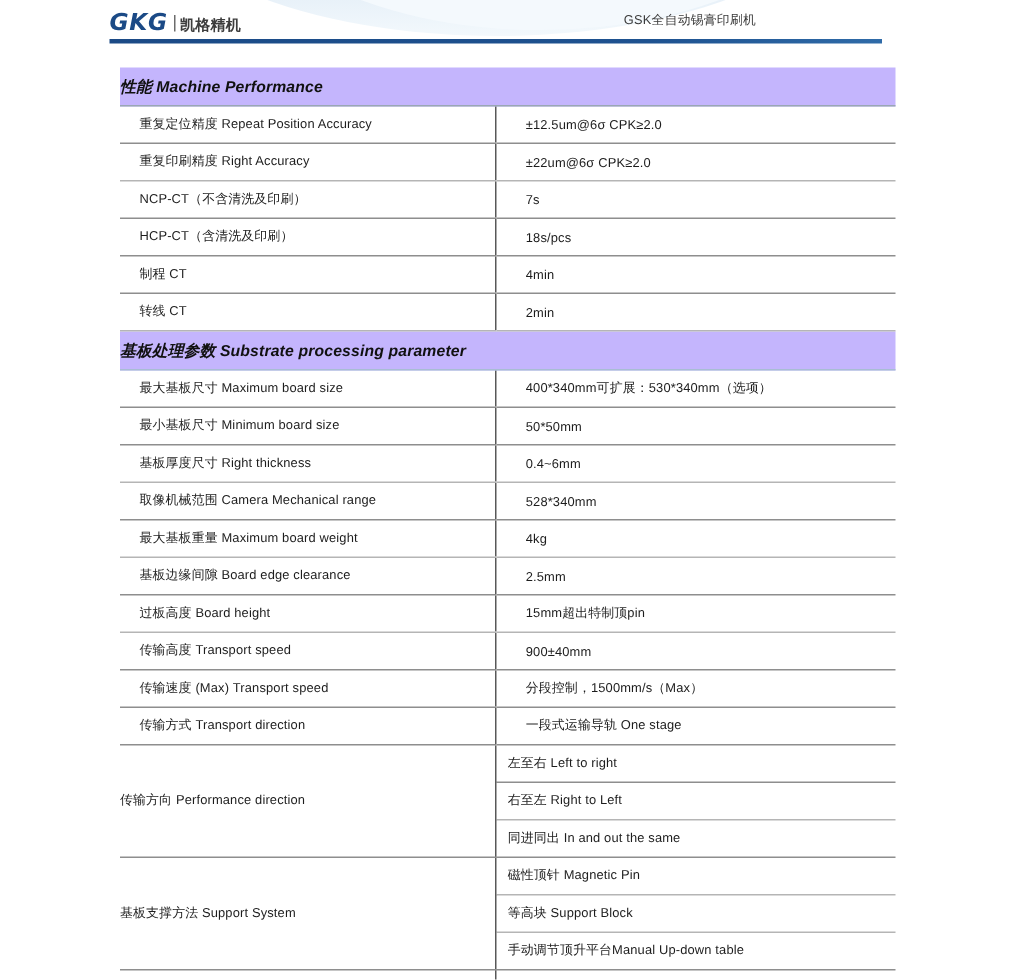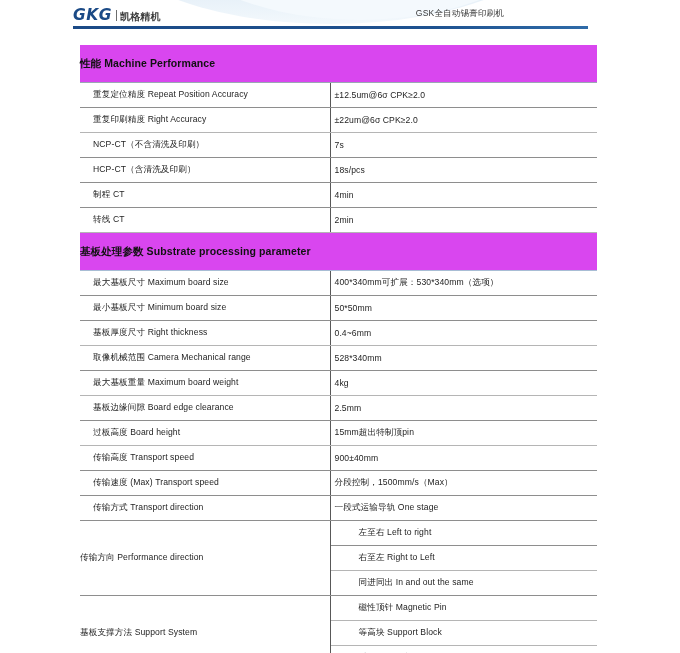"性能 Machine Performance" .section-row td { background: #d946ef -> #c4b5fd; font-style: none -> italic; height: 37px -> 25px }
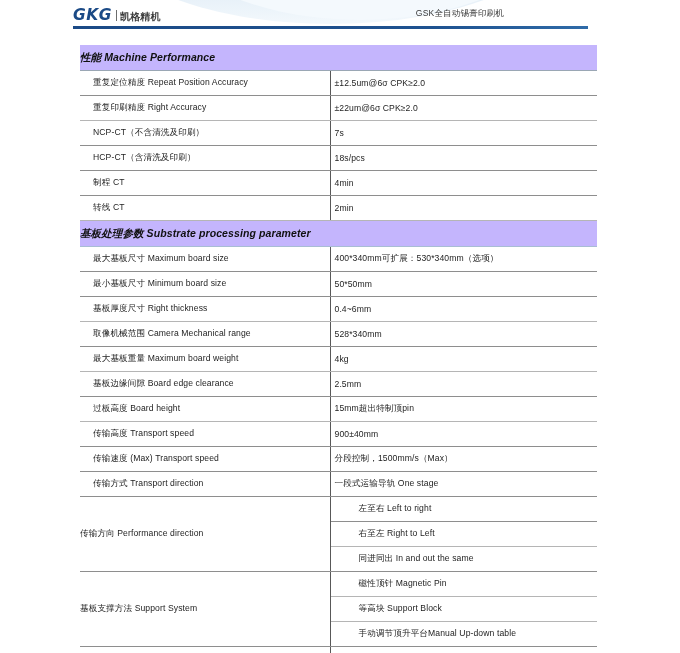"±12.5um@6σ CPK≥2.0" tr.data-row td.value { padding-left: 4px -> 20px }
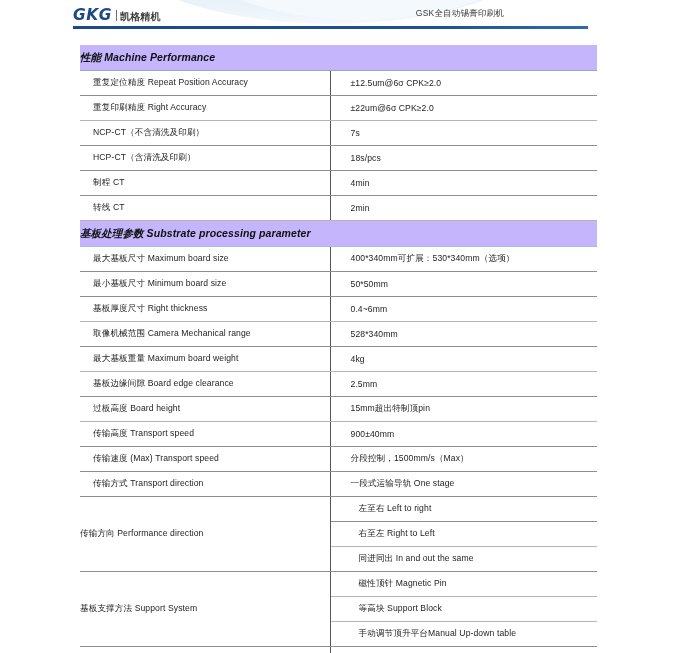"左至右 Left to right" tr.sub-row td.sub-value { padding-left: 28px -> 8px }
